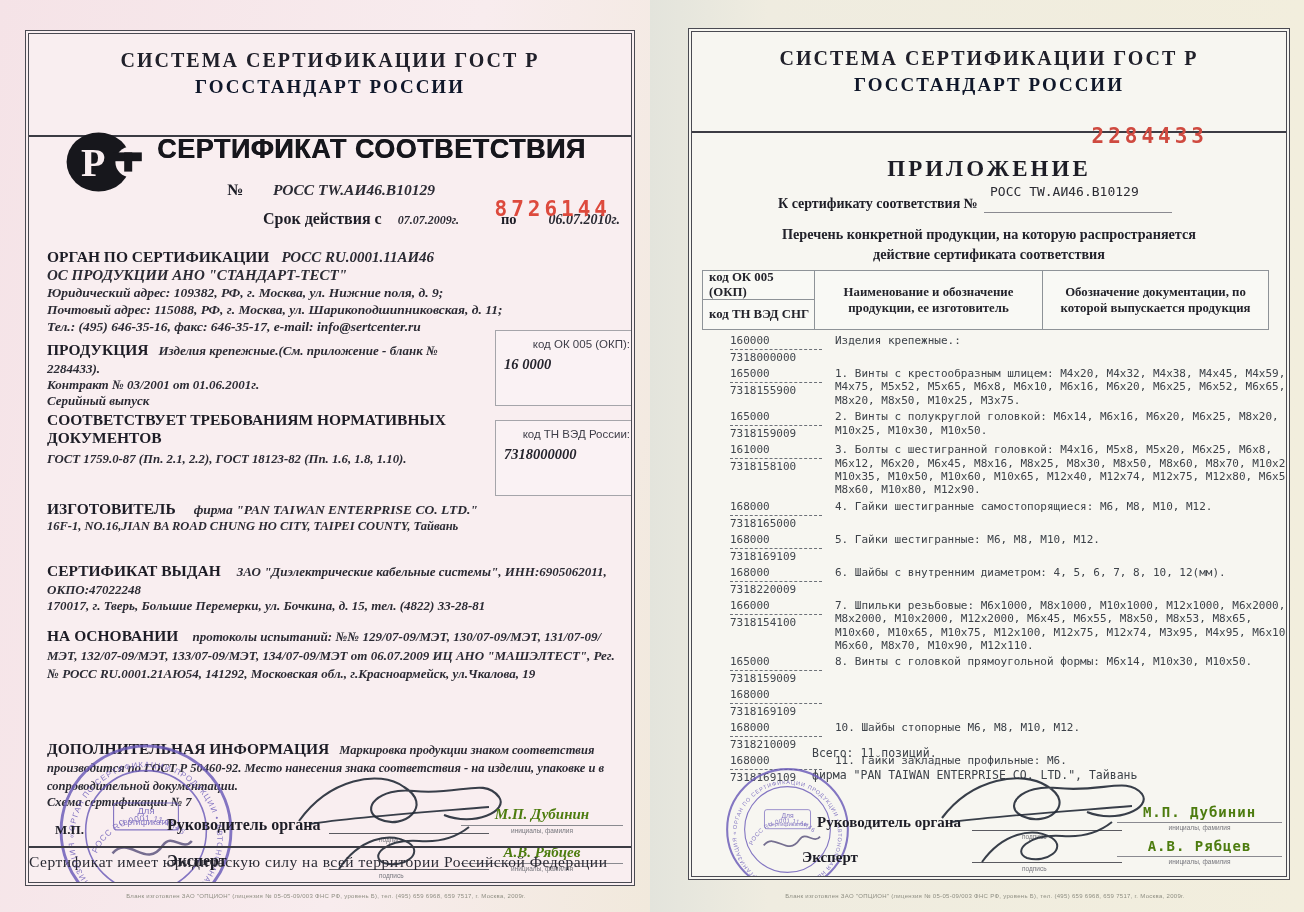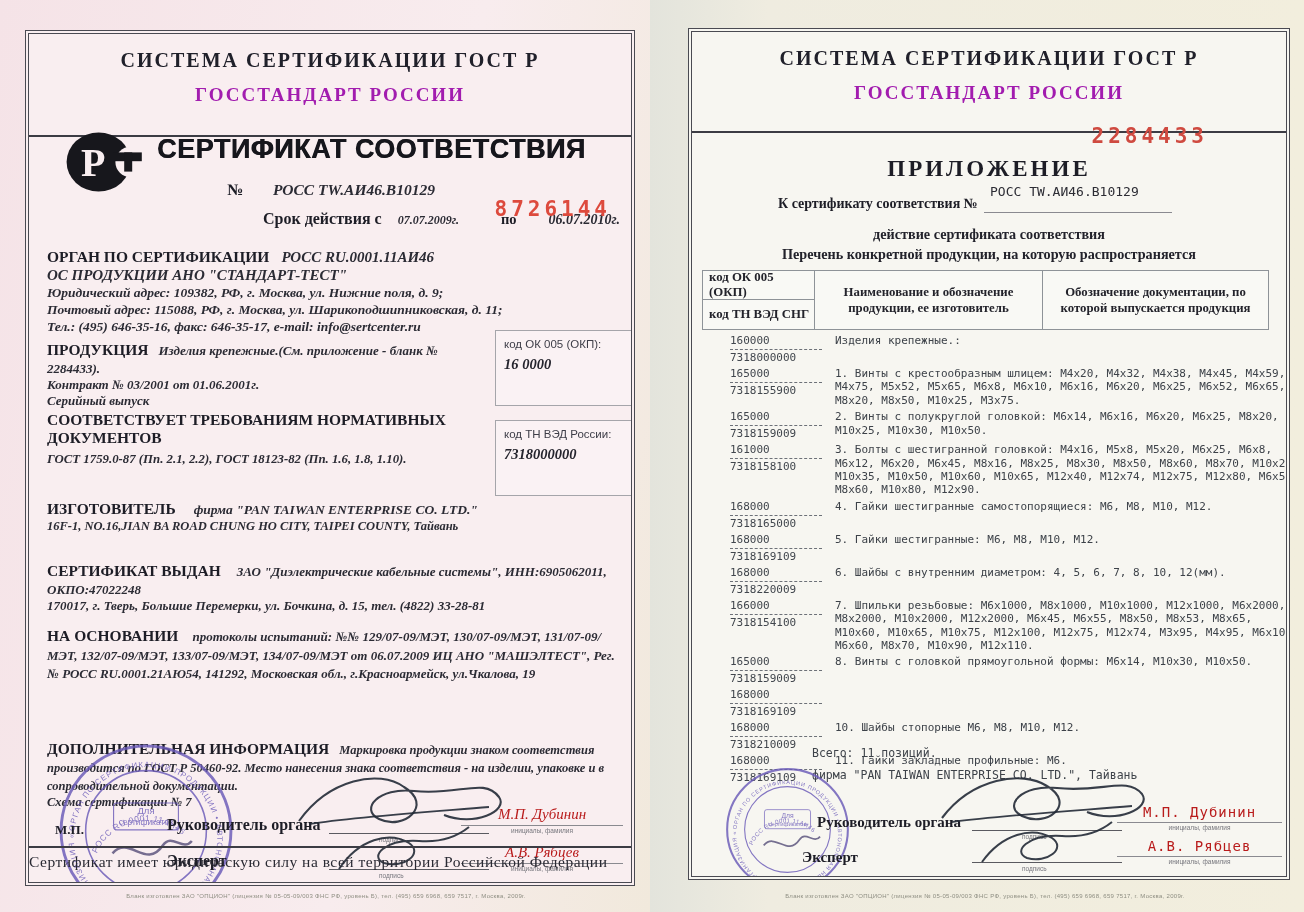"ГОССТАНДАРТ РОССИИ" .sys-line2 { color: #a21caf -> #0f172a; margin-top: 12px -> 4px }
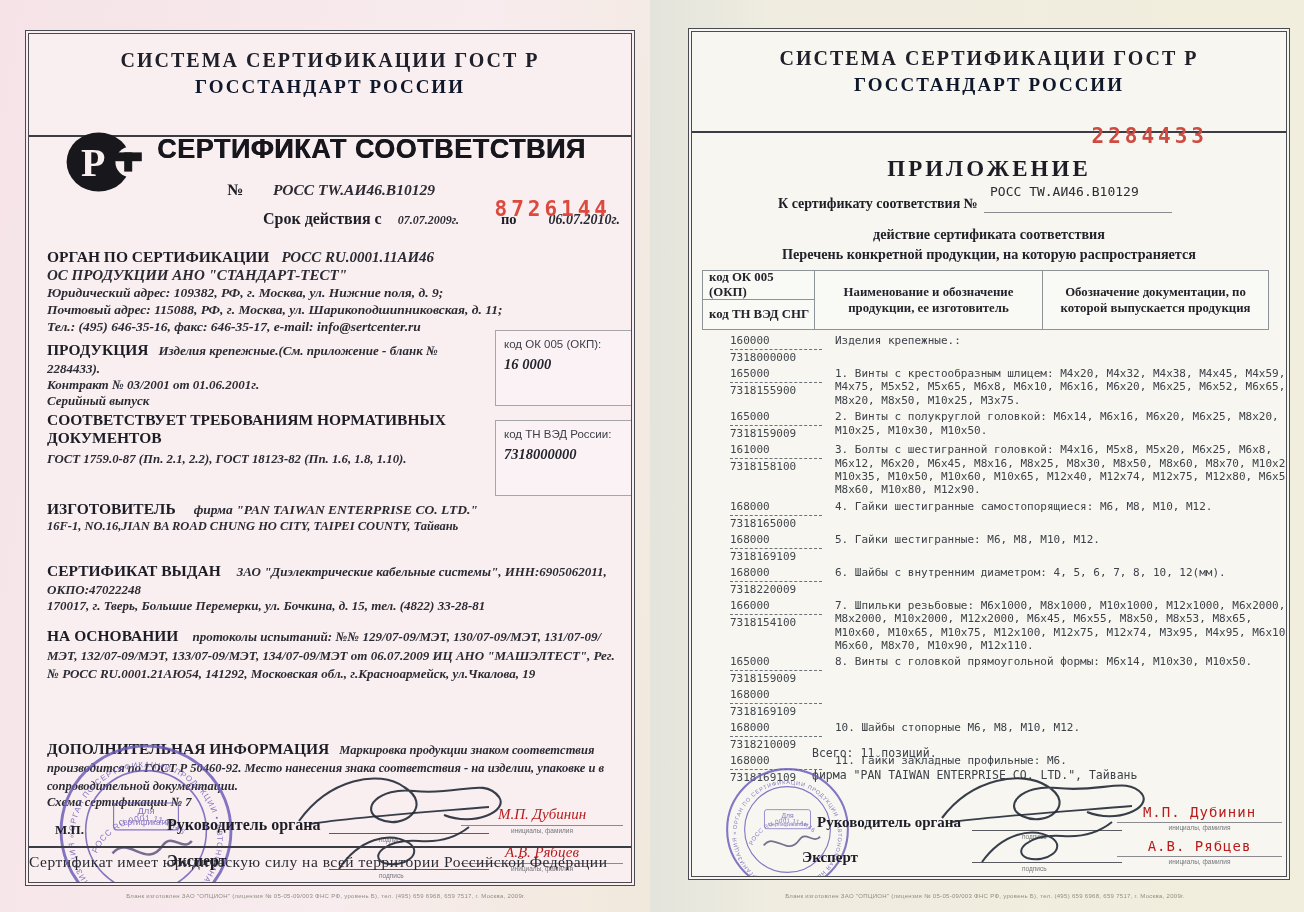"действие сертификата соответствия" div { order: before "Перечень конкретной продукции, на" -> after "Перечень конкретной продукции, на" }
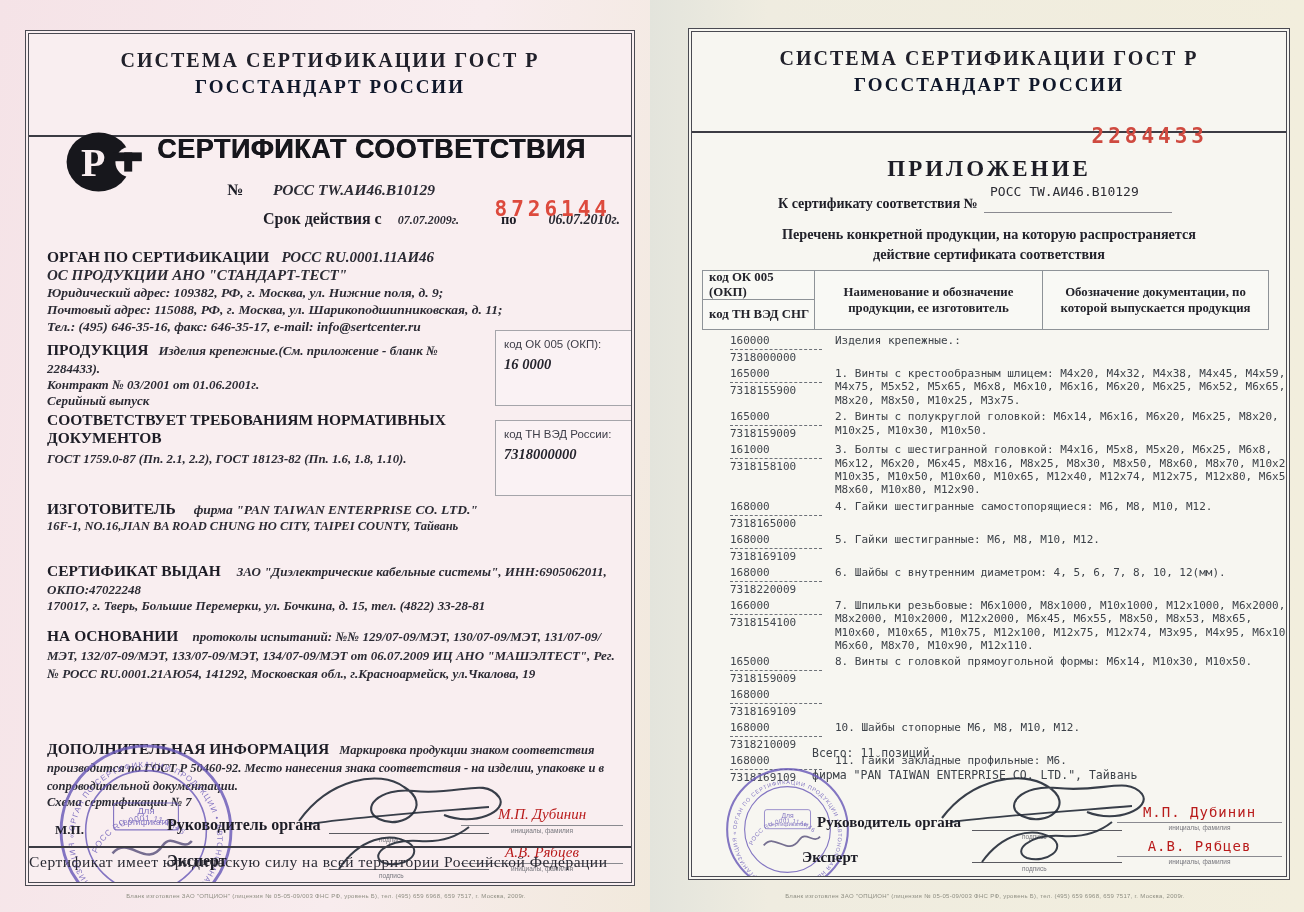"код ОК 005 (ОКП):" .code-box .cb-label { text-align: none -> right }
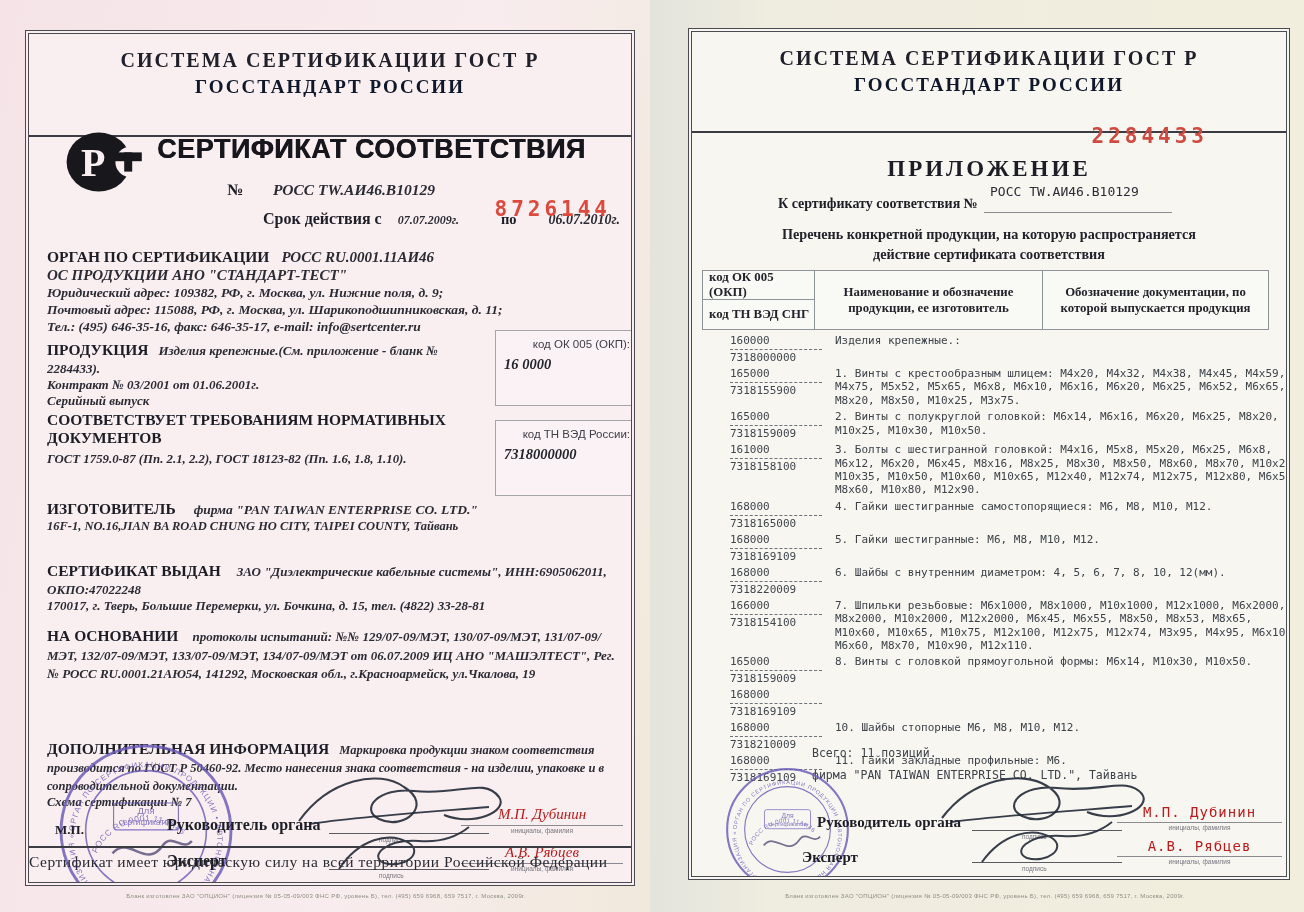"М.П. Дубинин" .sig-name { color: #b91c1c -> #4d7c0f; font-weight: normal -> bold }
